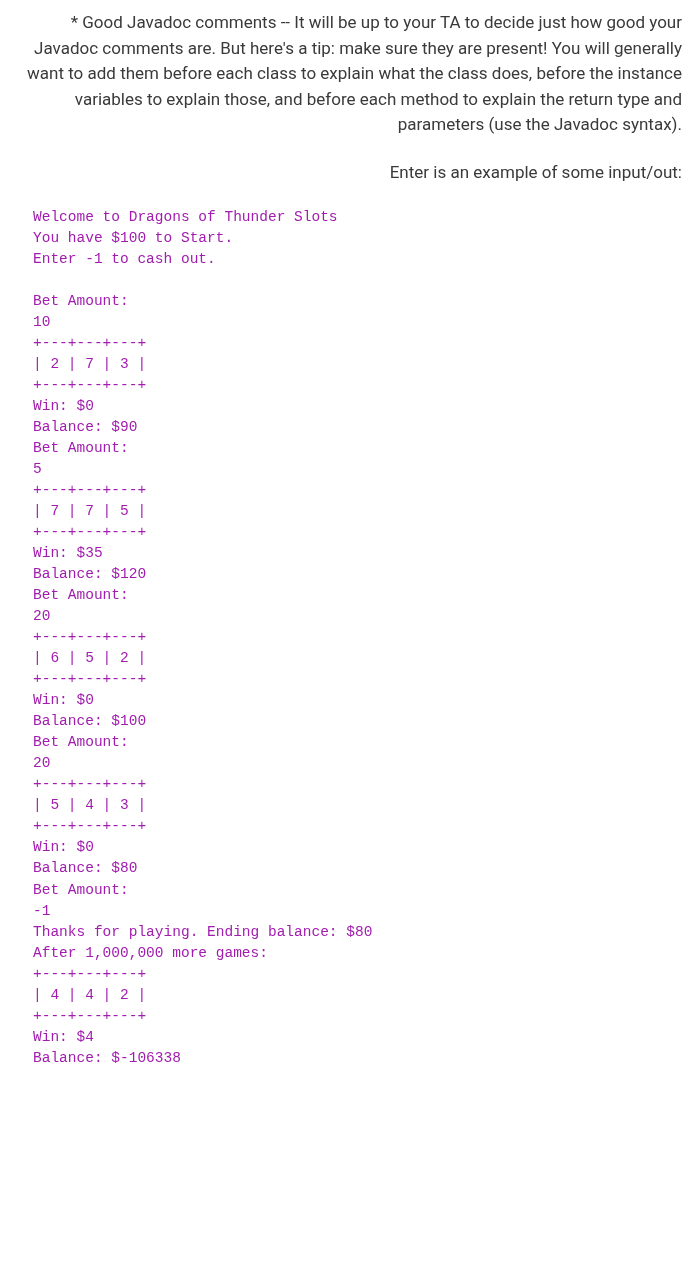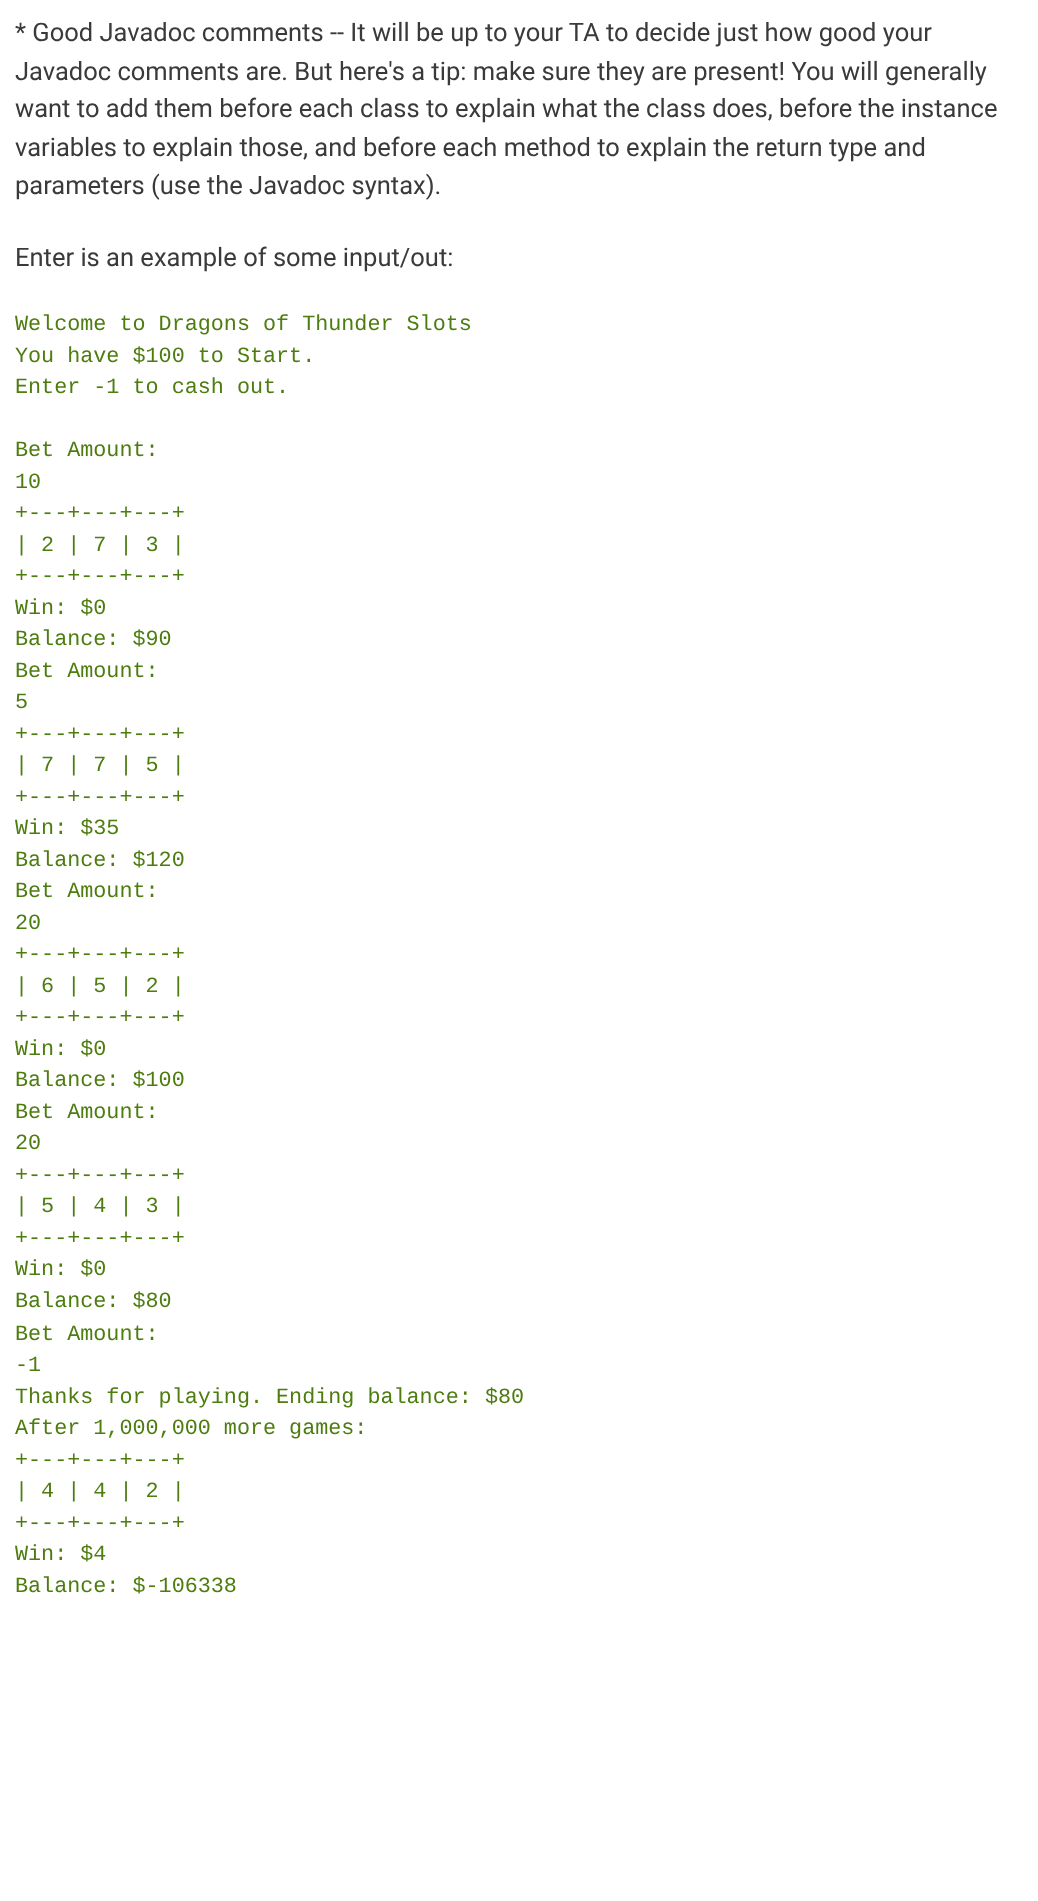"* Good Javadoc comments --" .paragraph { text-align: none -> right }
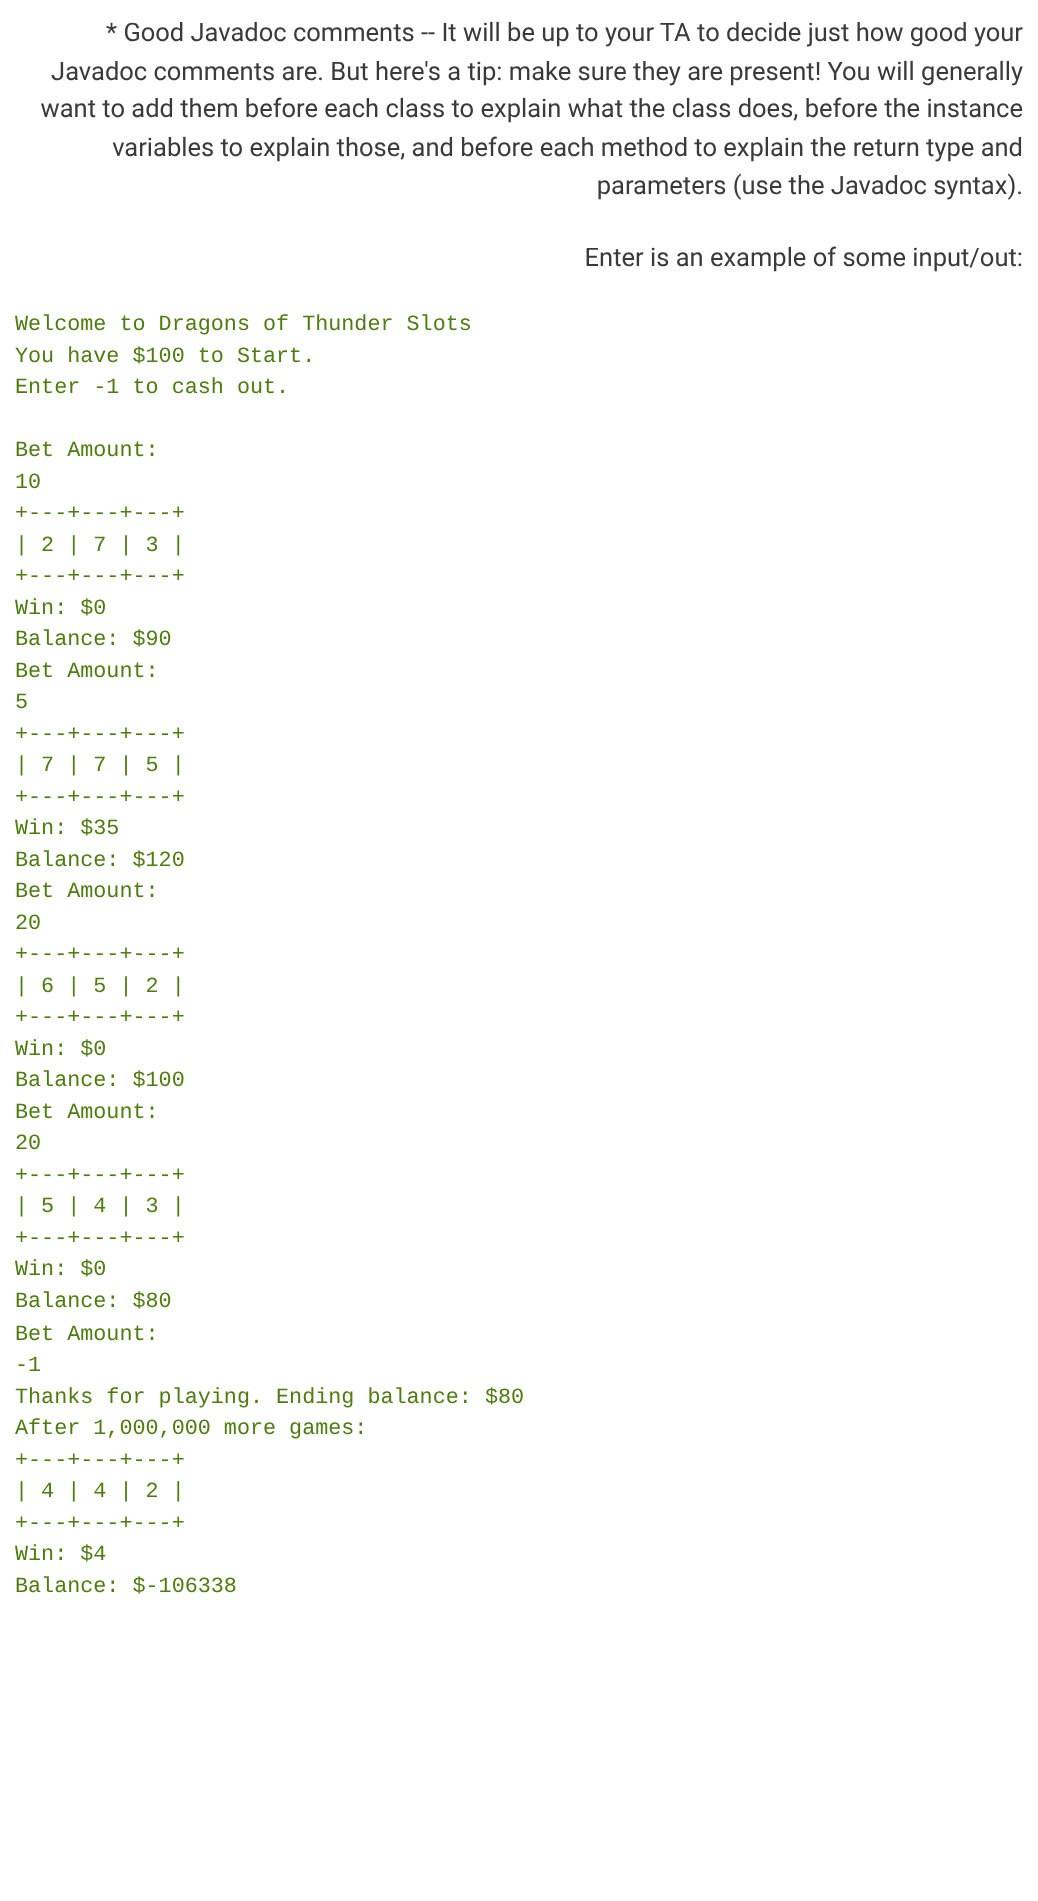"Welcome to Dragons of Thunder" pre.code-block { color: #4d7c0f -> #a21caf; margin-left: none -> 23px }
